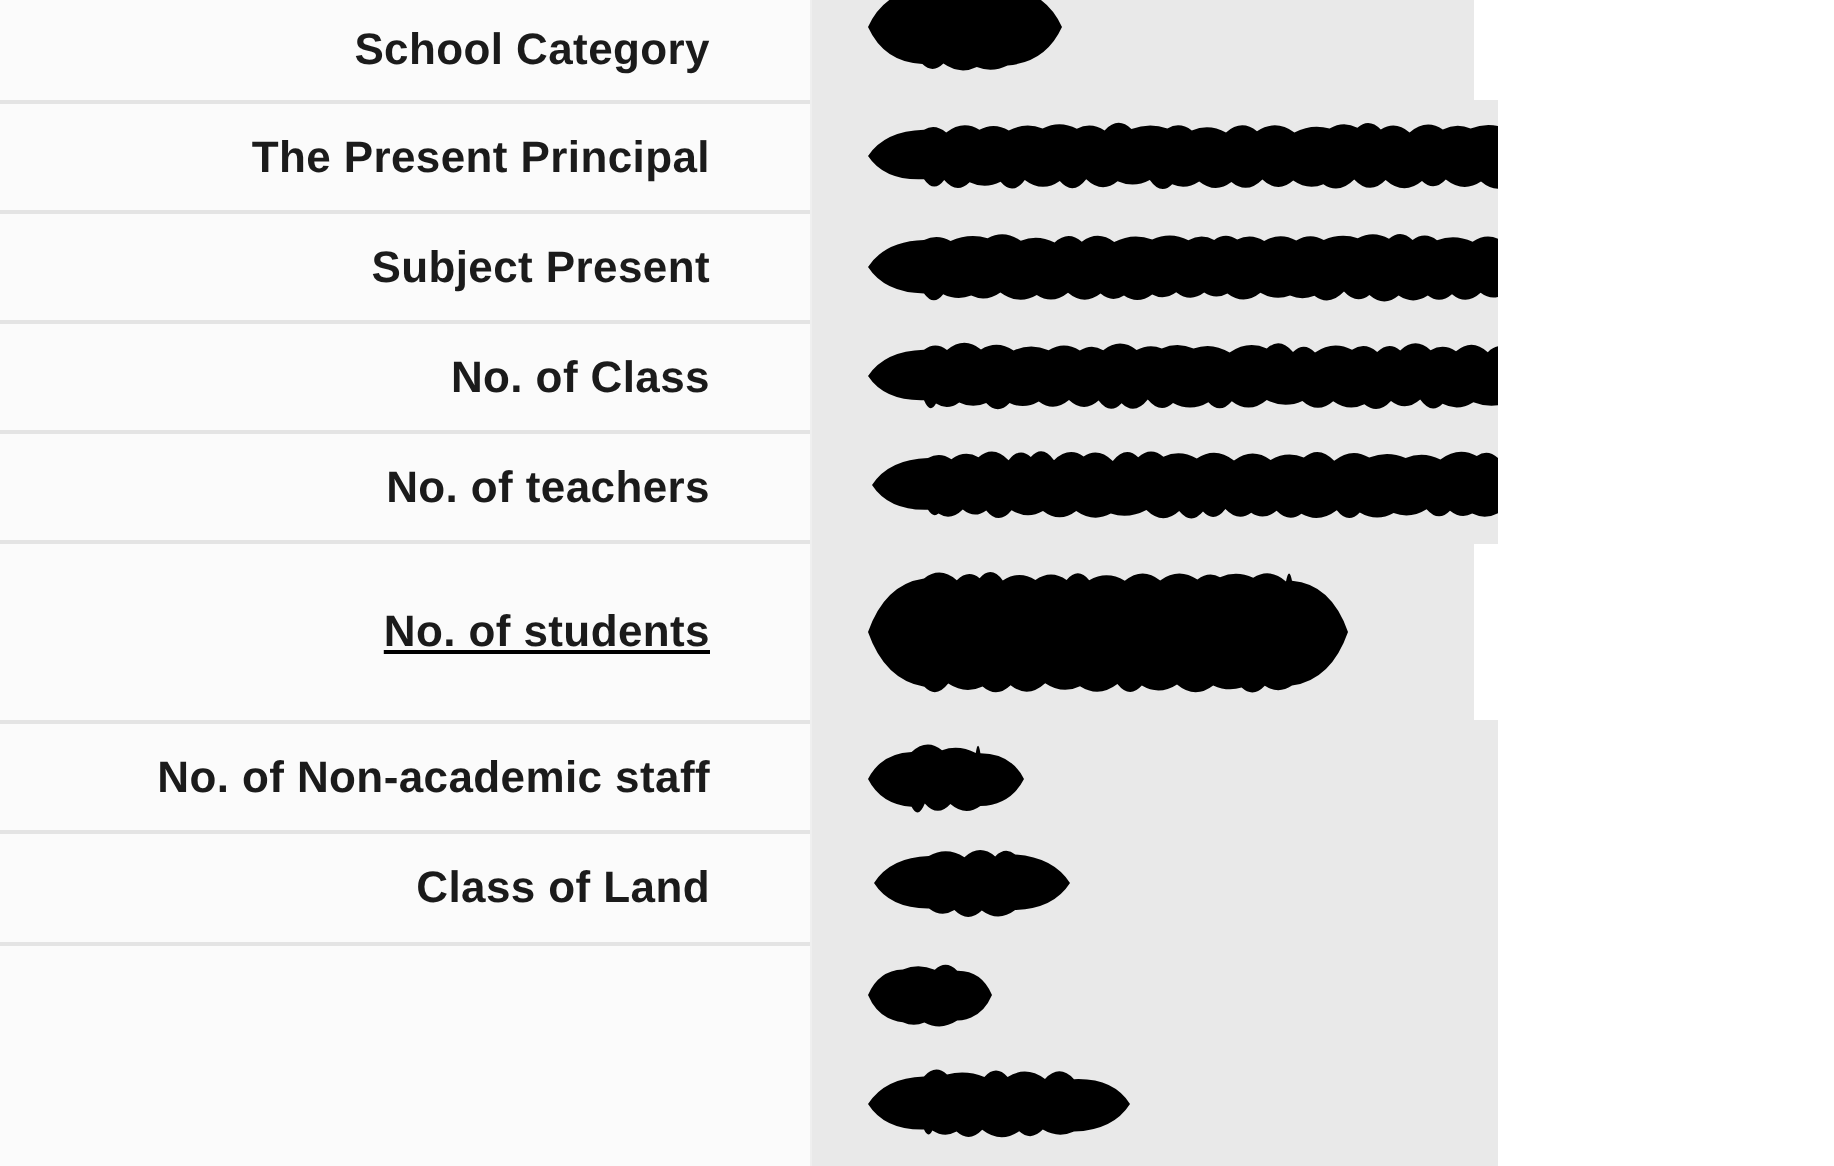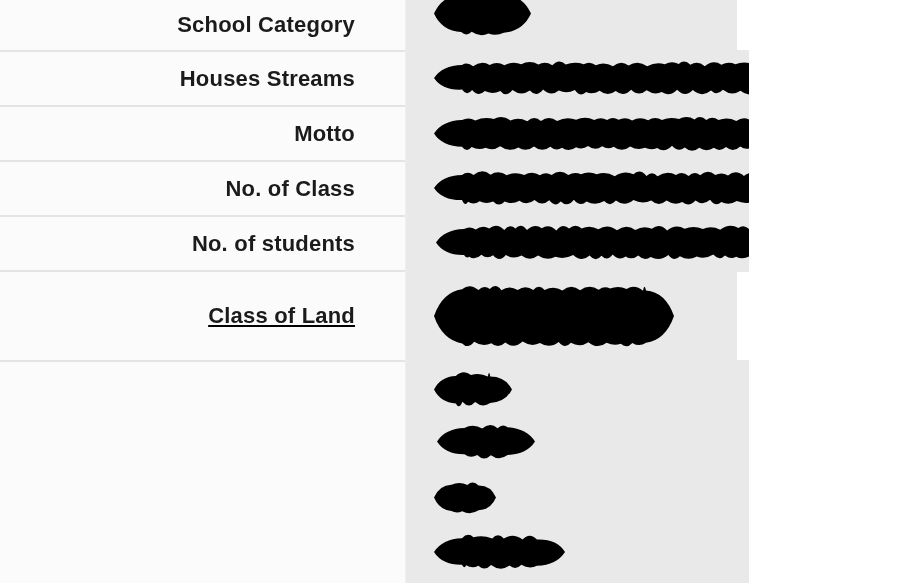"The Present Principal" div.label-row { html: none -> <div> <span>The Present Principal</span> </div> }
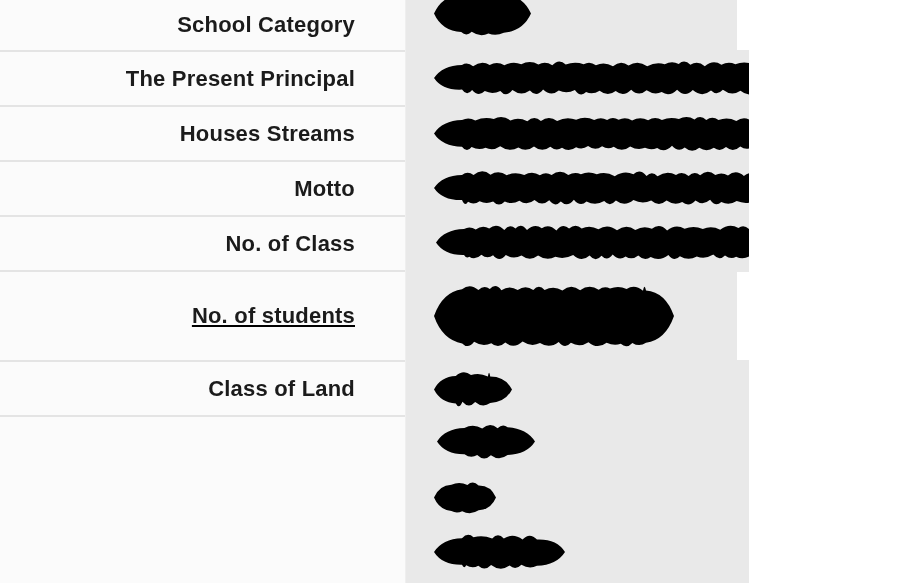"Houses Streams" span.label-text { text: Houses Streams -> Subject Present }
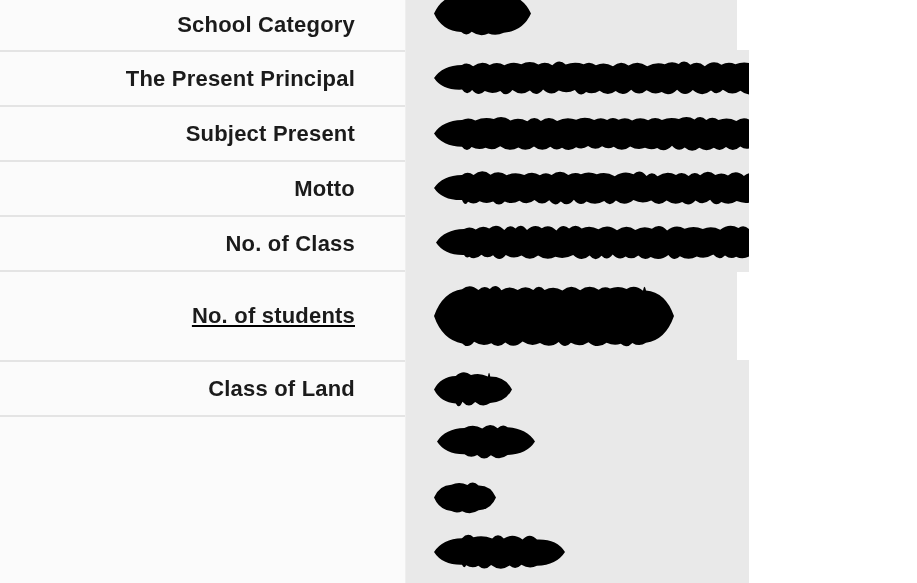"Motto" div.label-row { html: <div> <span>Motto</span> </div> -> none }
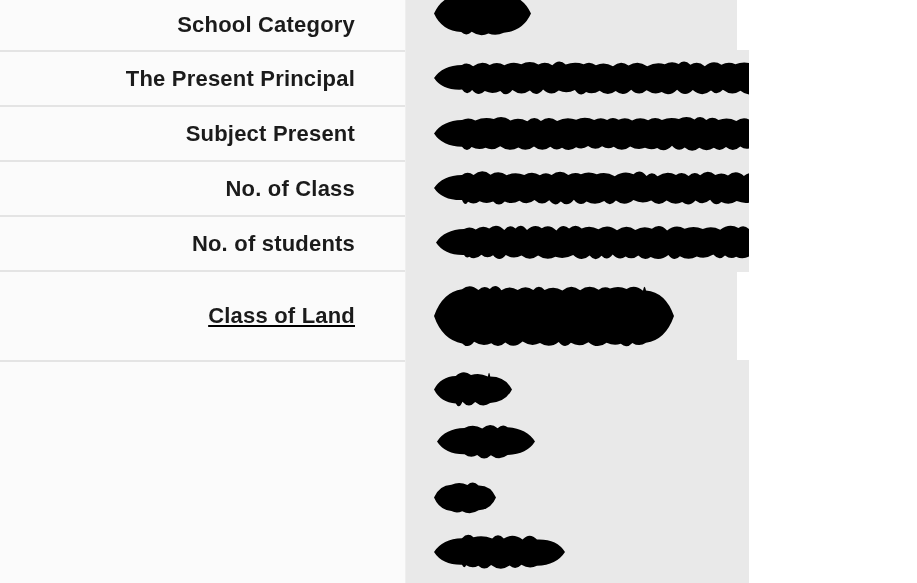"No. of teachers" div.label-row { html: none -> <div> <span>No. of teachers</span> </div> }
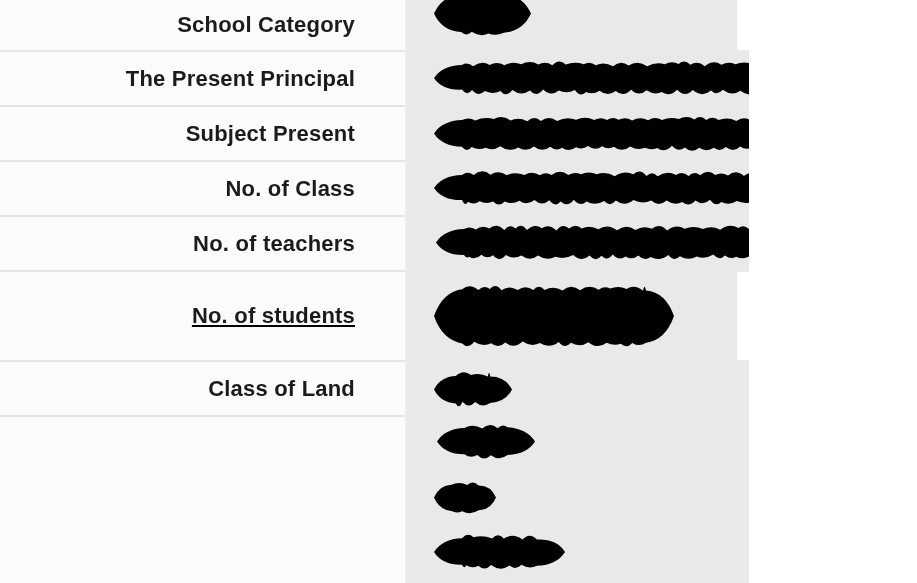"No. of Non-academic staff" div.label-row { html: none -> <div> <span>No. of Non-academic staff</span> </div> }
